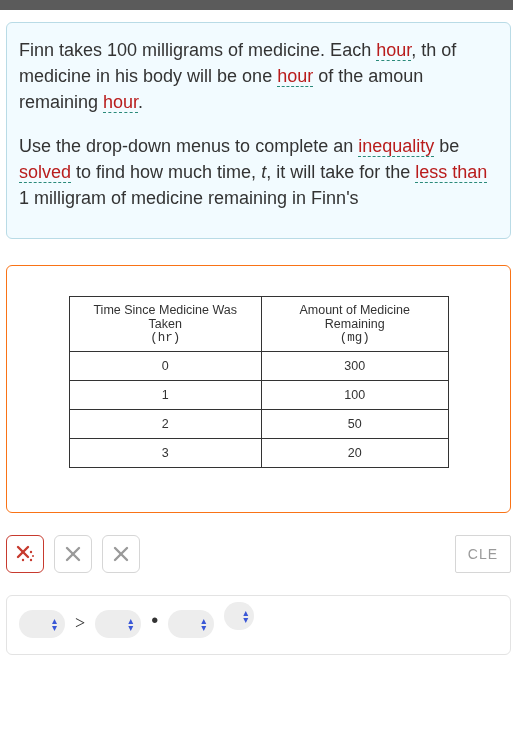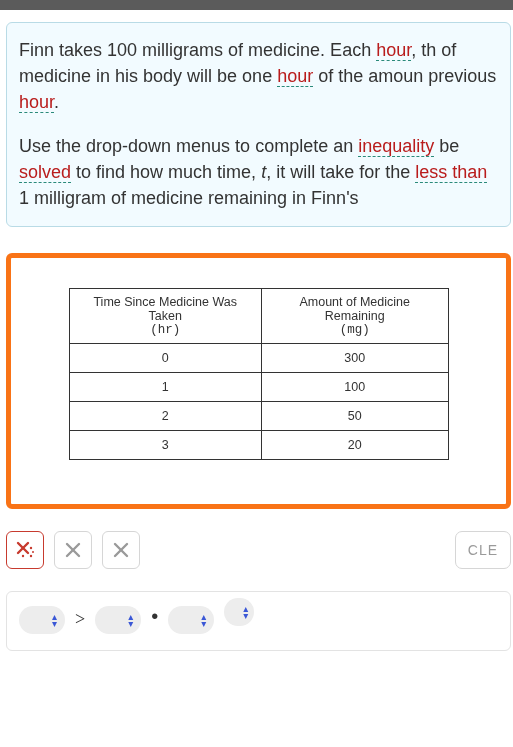"previous" span { text: previous -> remaining }
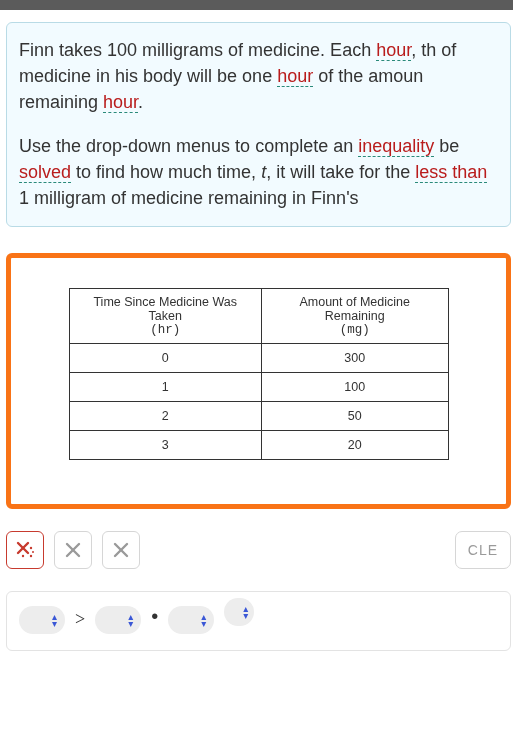"Use the drop-down menus to" .problem-card p:last-child { margin-bottom: 0 -> 12px }
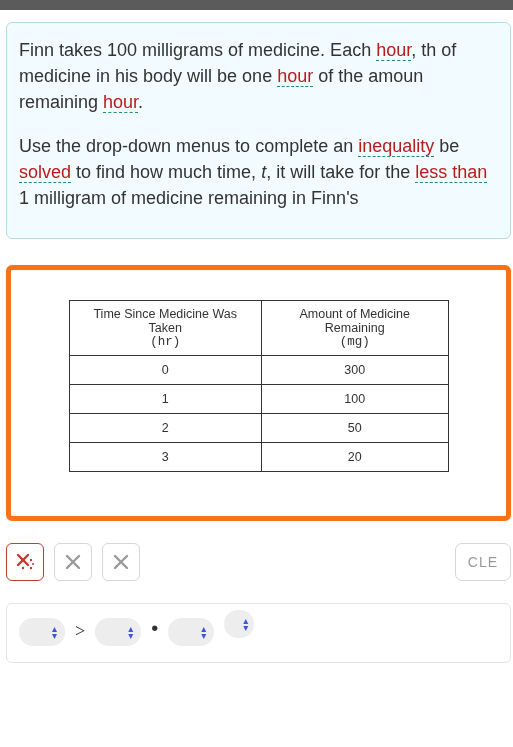"Time Since Medicine Was Taken" .table-card { border: 5px solid #f97316 -> 1px solid #f97316 }
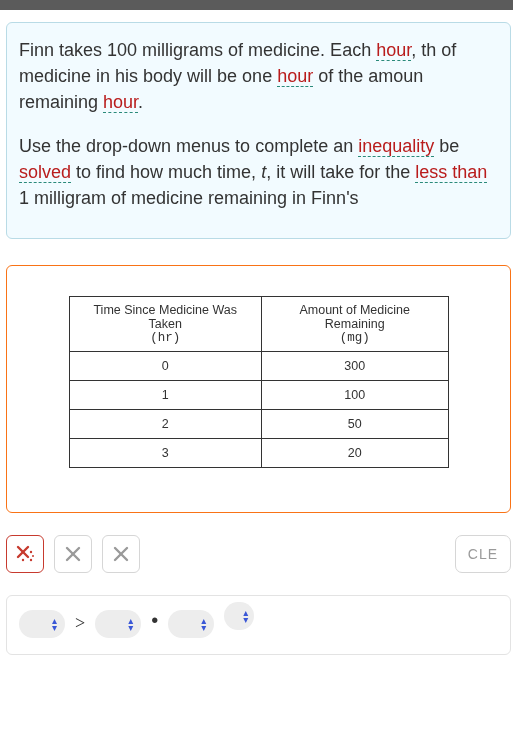"CLE" .clearbtn { border-radius: 7px -> 2px }
